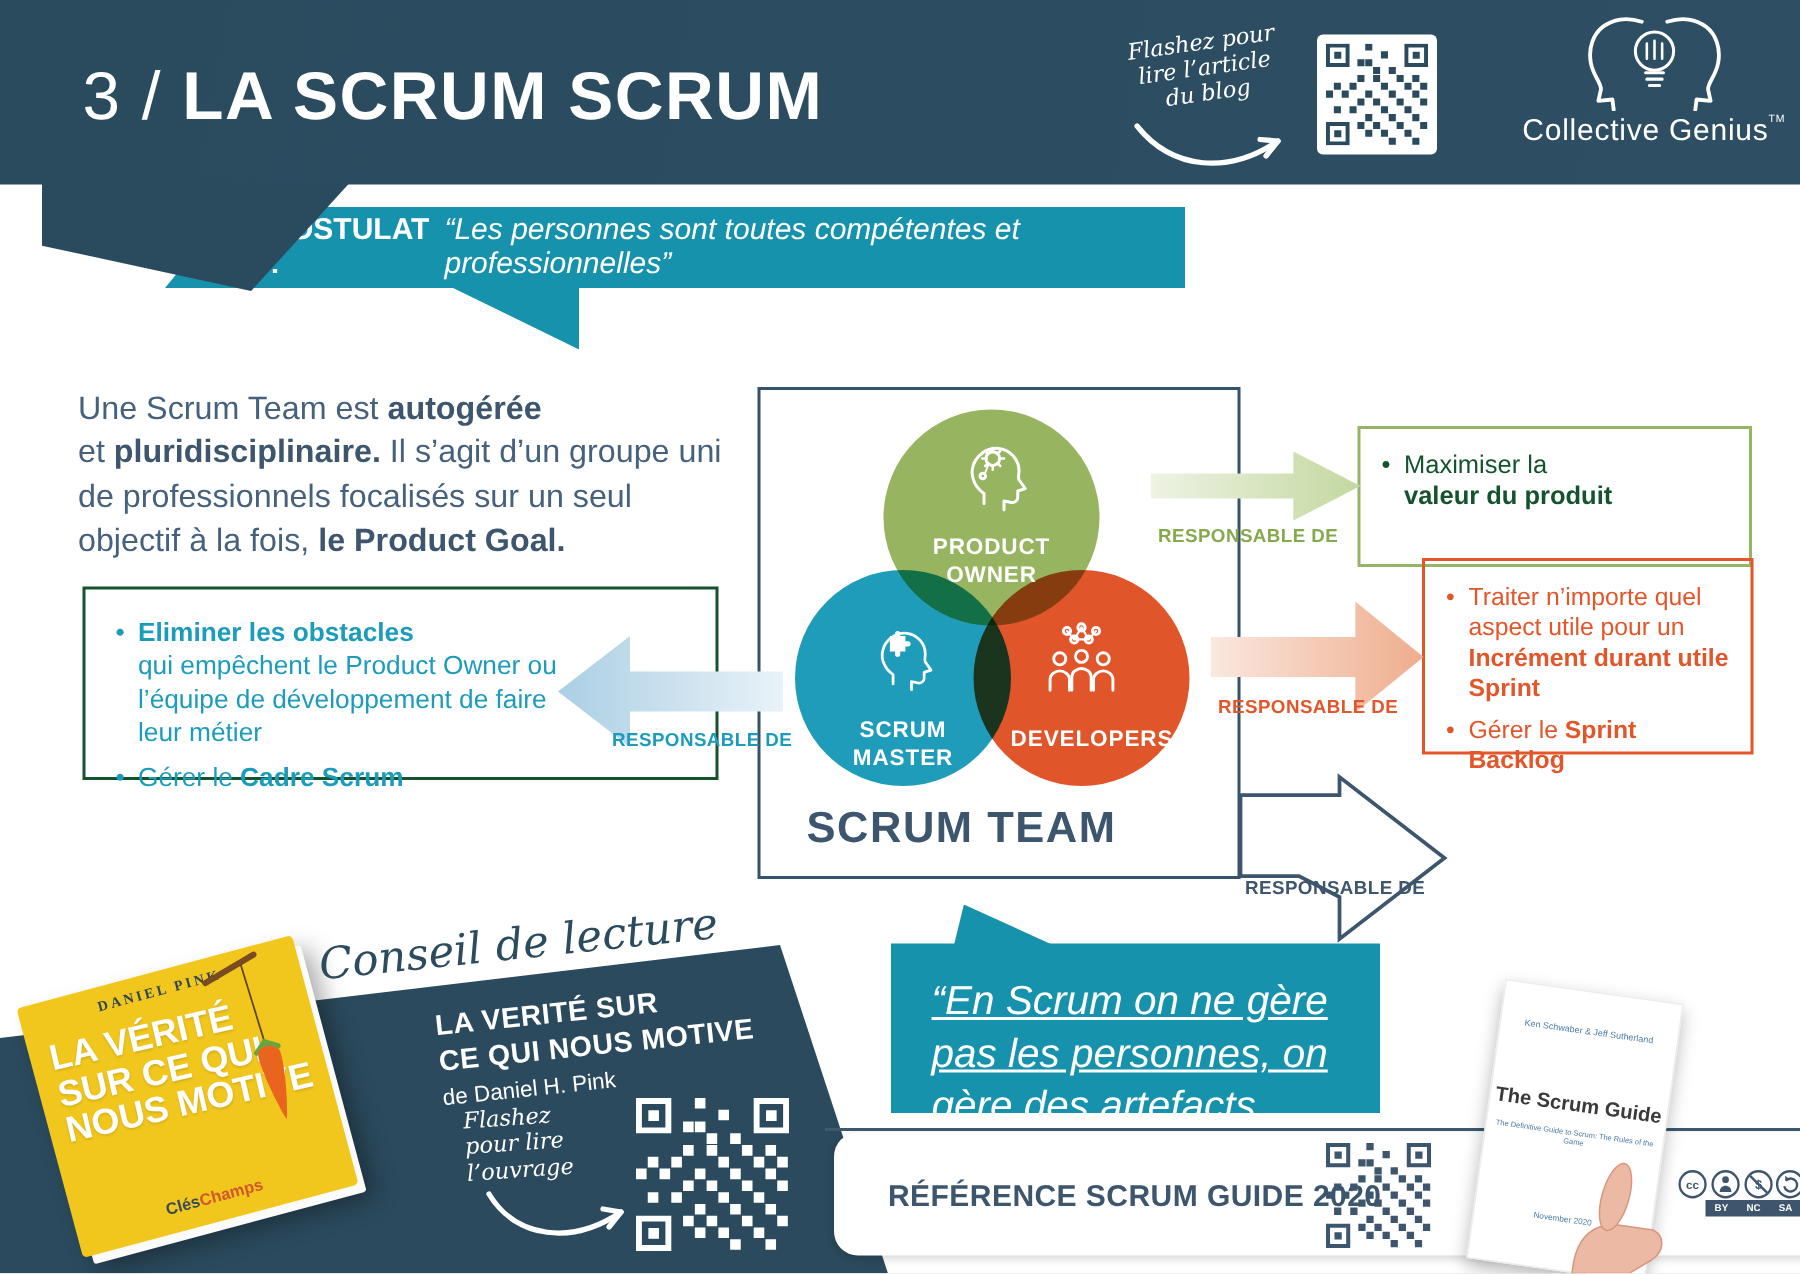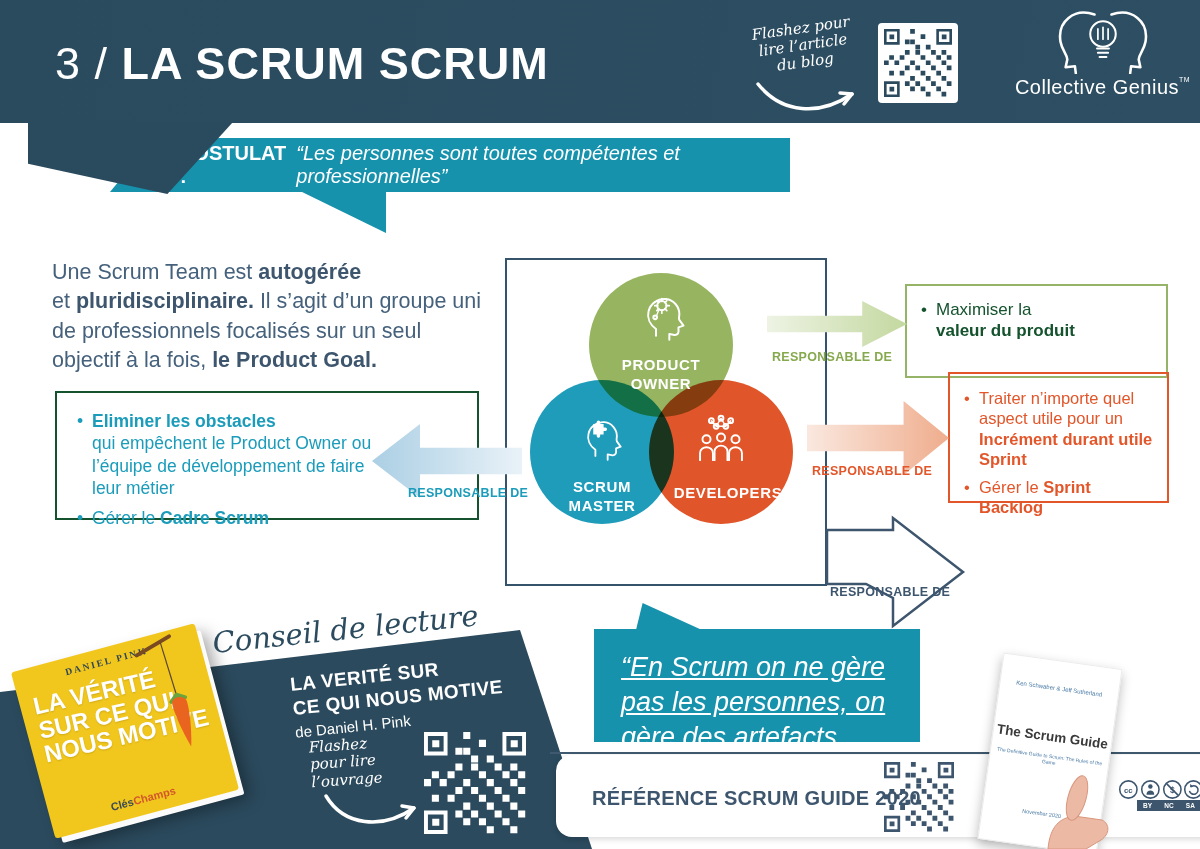"SCRUM TEAM" div.abs { html: none -> <div>SCRUM TEAM</div> }
